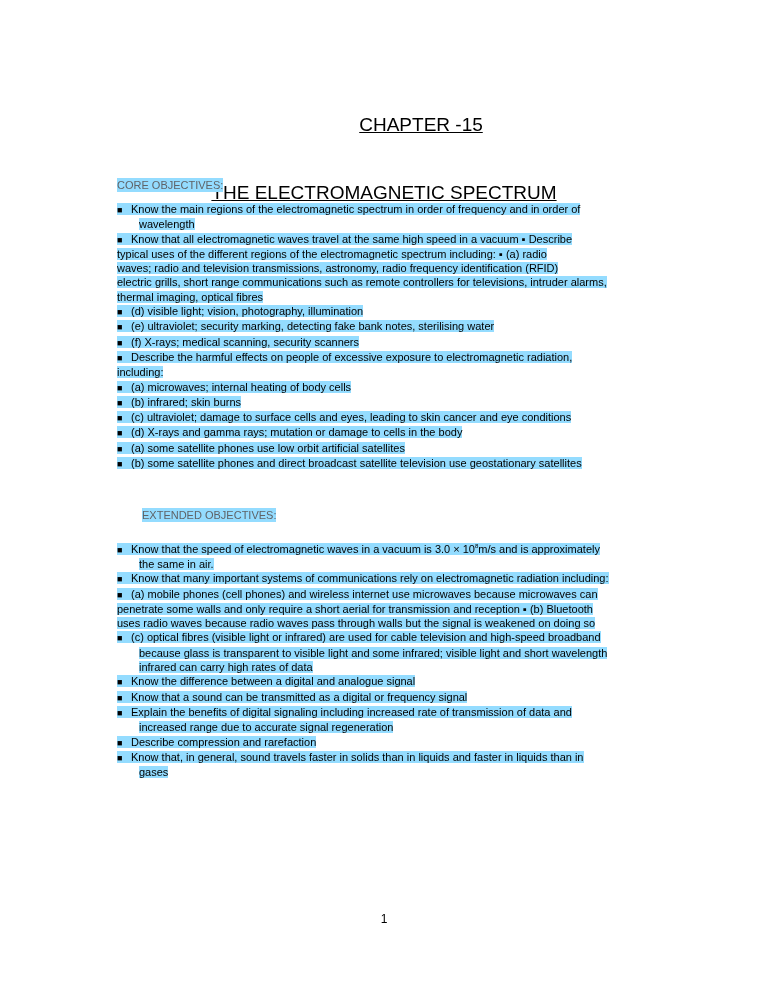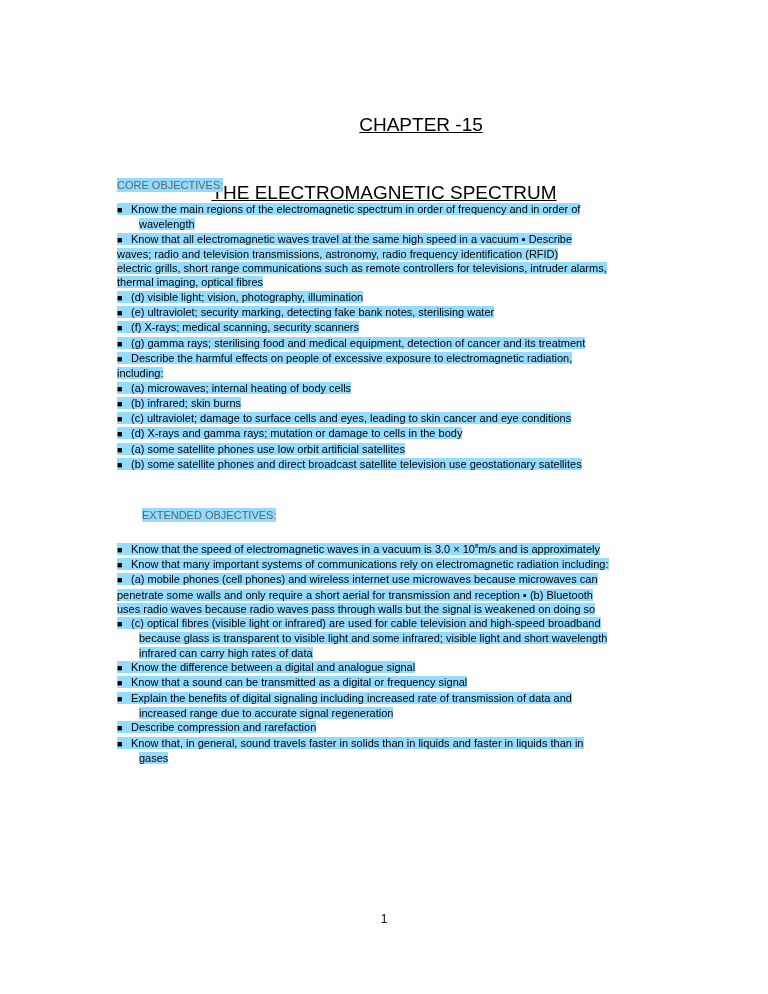"typical uses of the different" span.line { html: none -> <span><span><span>typical uses of the different regions of the electromagnetic spectrum including: ▪ (a) radio</span></span></span> }
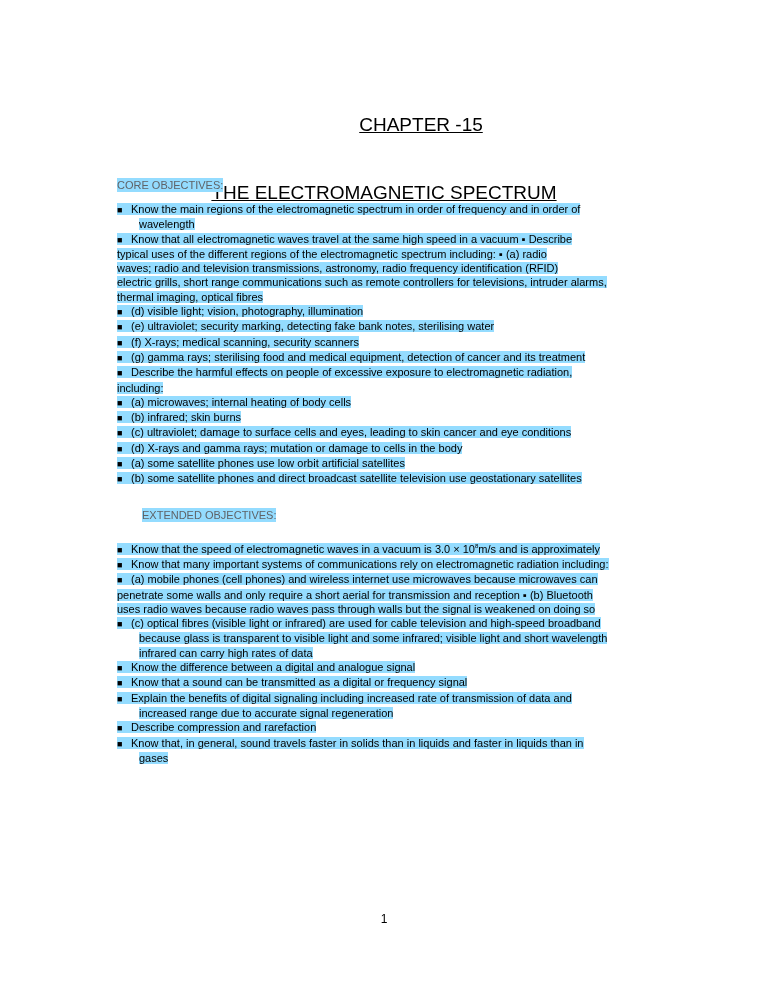"■ (g) gamma rays; sterilising" span.line { html: <span><span><span>■</span><span>(g) gamma rays; sterilising food and medical equipment, detection of cancer and its treatment</span></span></span> -> none }
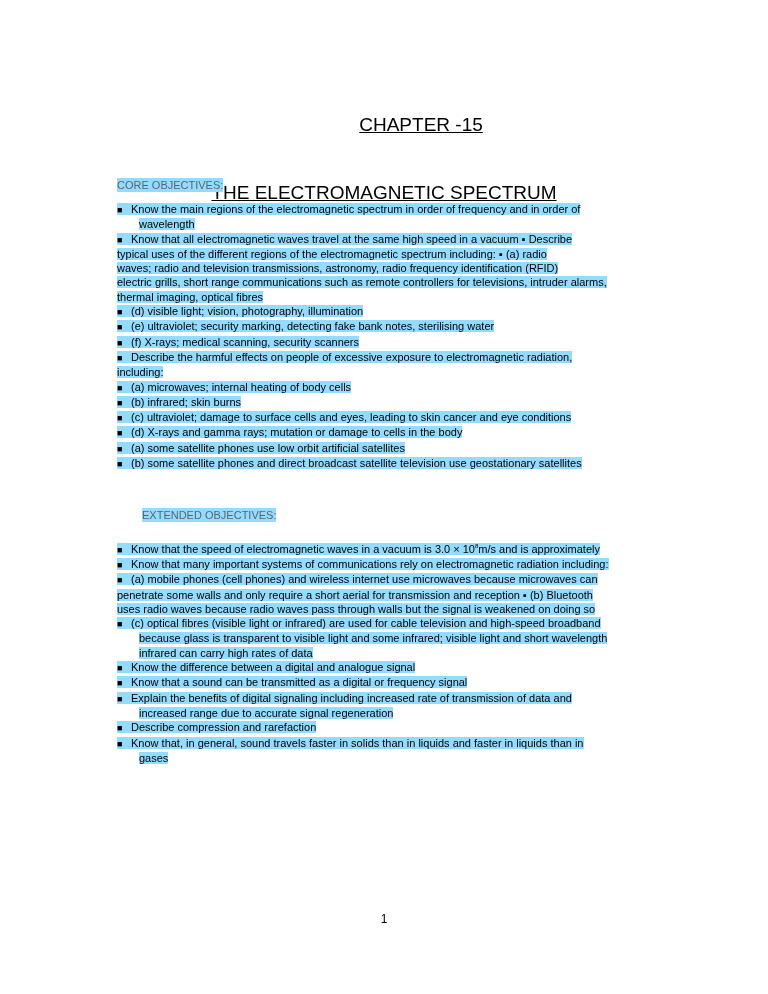"the same in air." span.line { html: none -> <span><span><span>the same in air.</span></span></span> }
